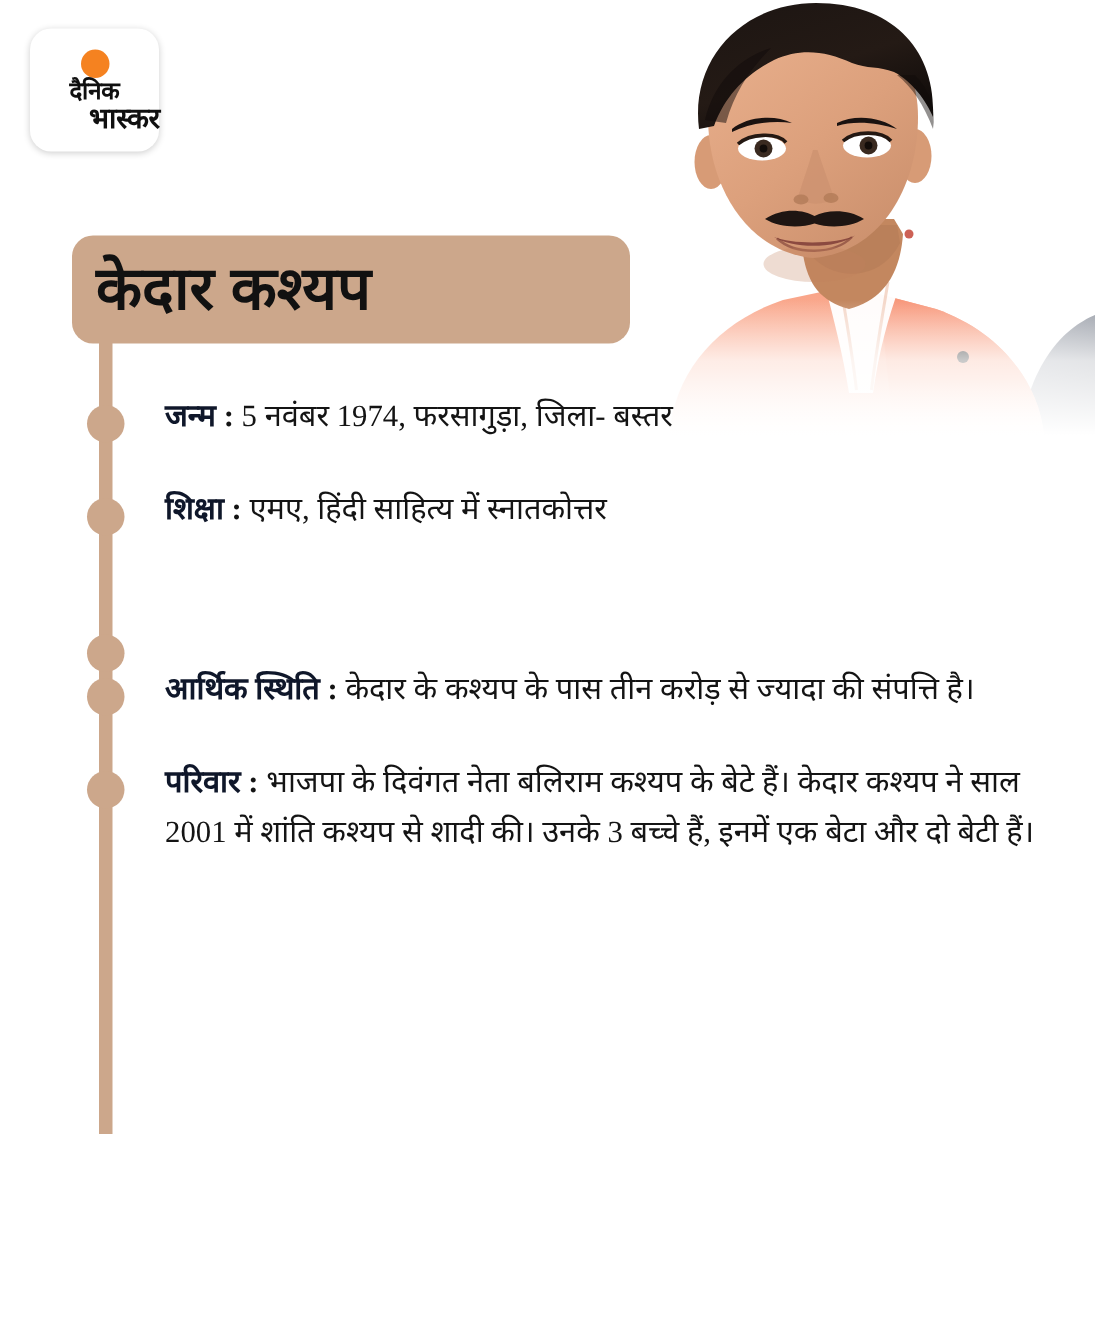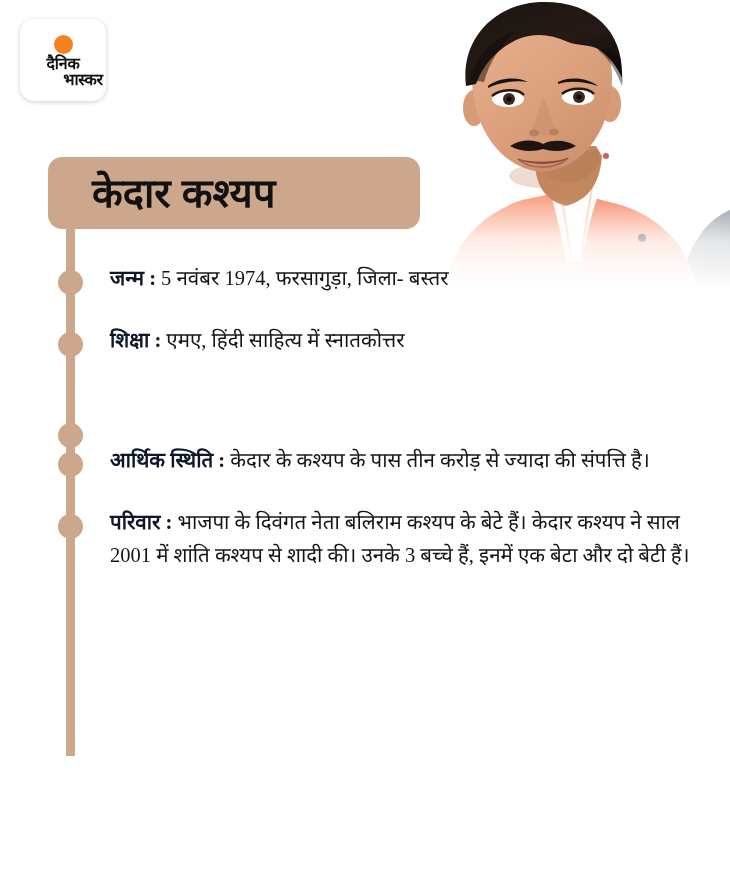"भास्कर" .logo-line-2 { font-size: 16px -> 19px }
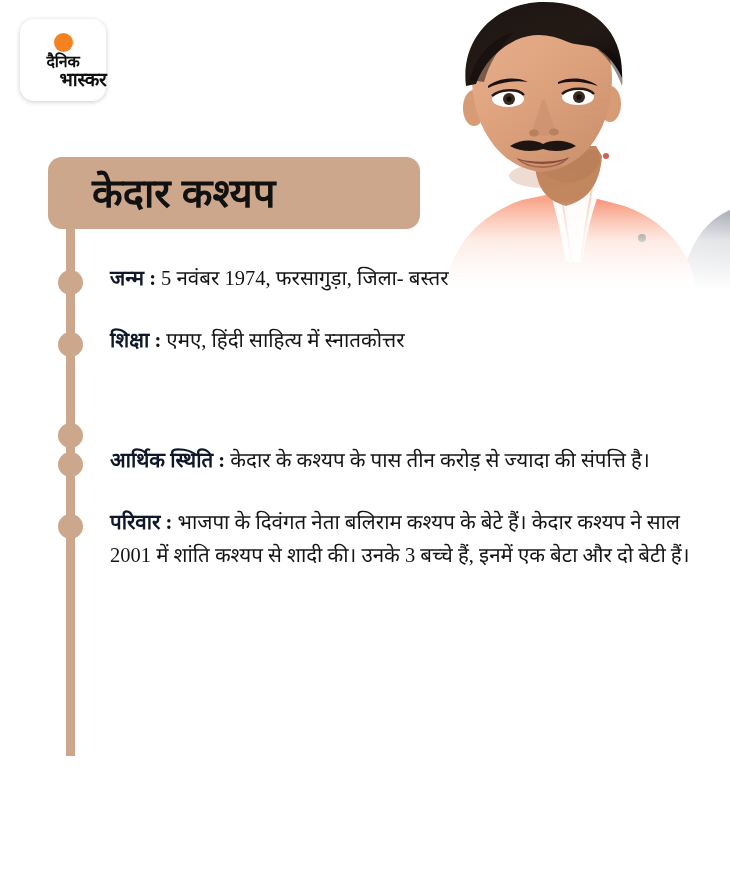"केदार कश्यप" .name-banner { padding-left: 44px -> 16px }
